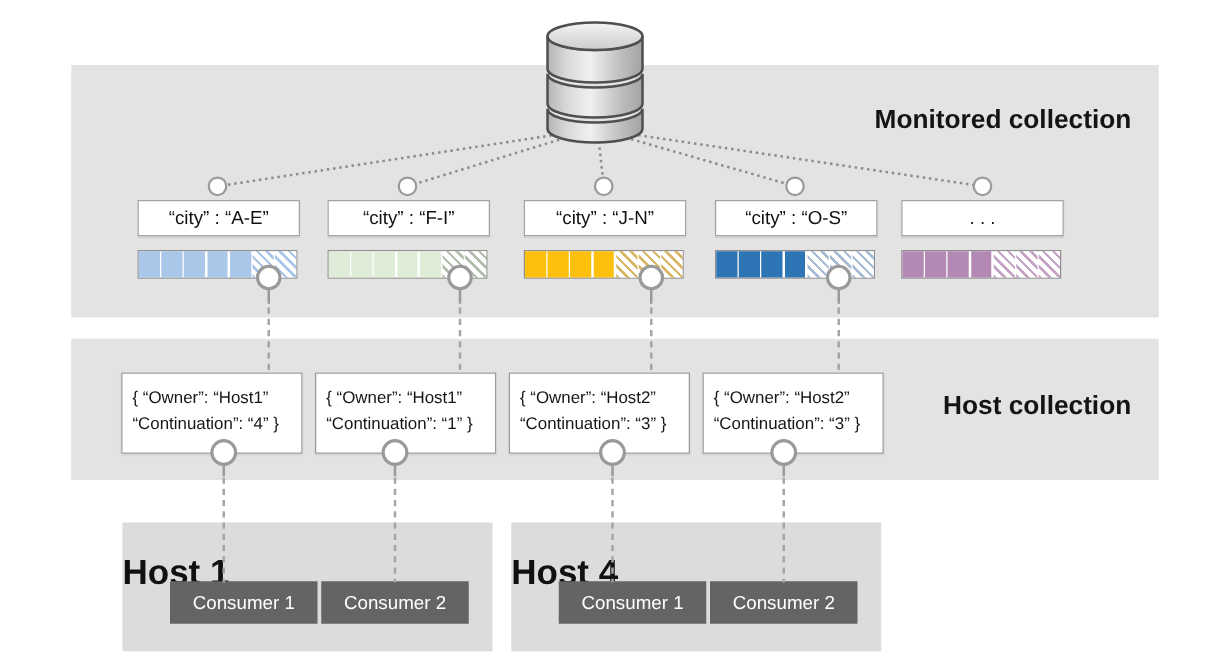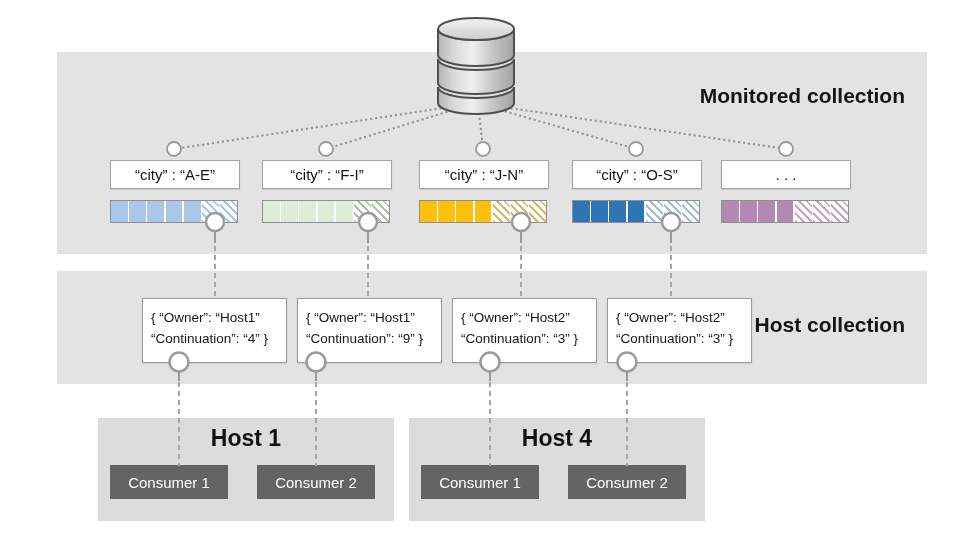"{ “Owner”: “Host1”" .lease { margin-left: 45px -> none }
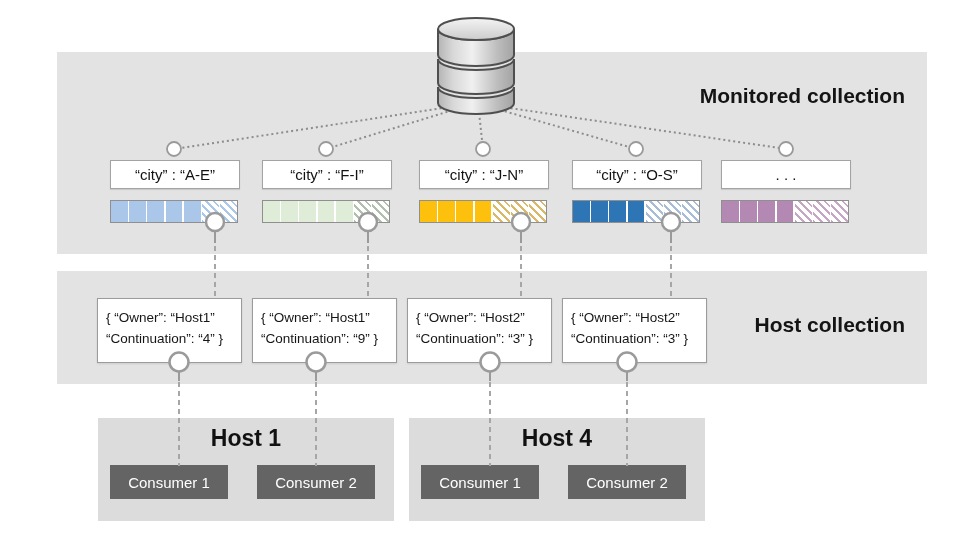"“Continuation”: “9” }" div { text: 9 -> 1 }
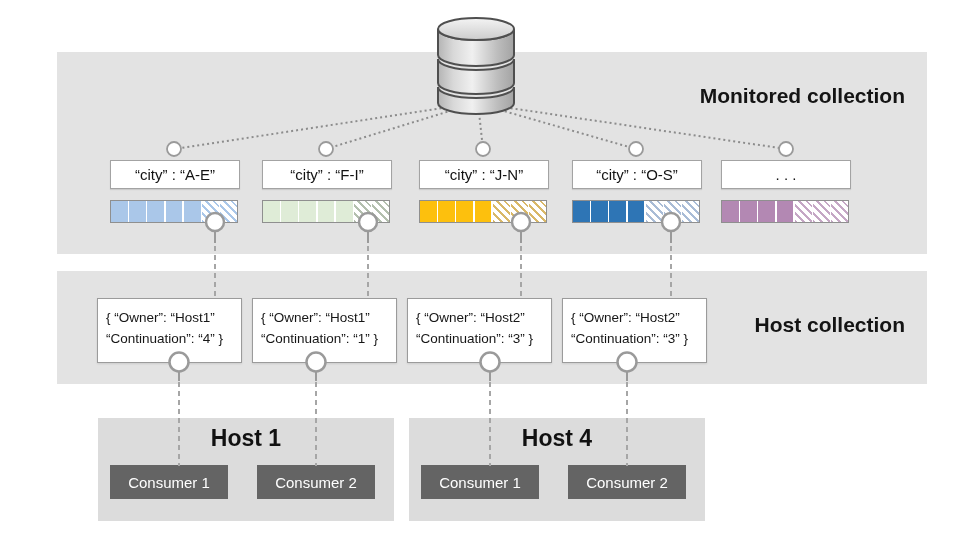"Host 1" .host-title { font-size: 23px -> 28px; margin-top: 7px -> 24px; text-align: center -> none }
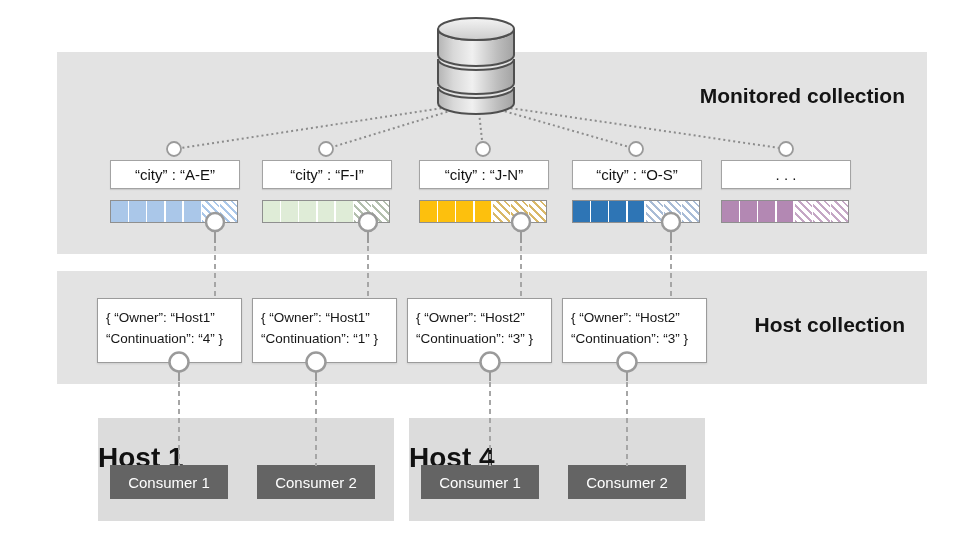"Consumer 1" .consumer.c1 { left: 12px -> 38px }
